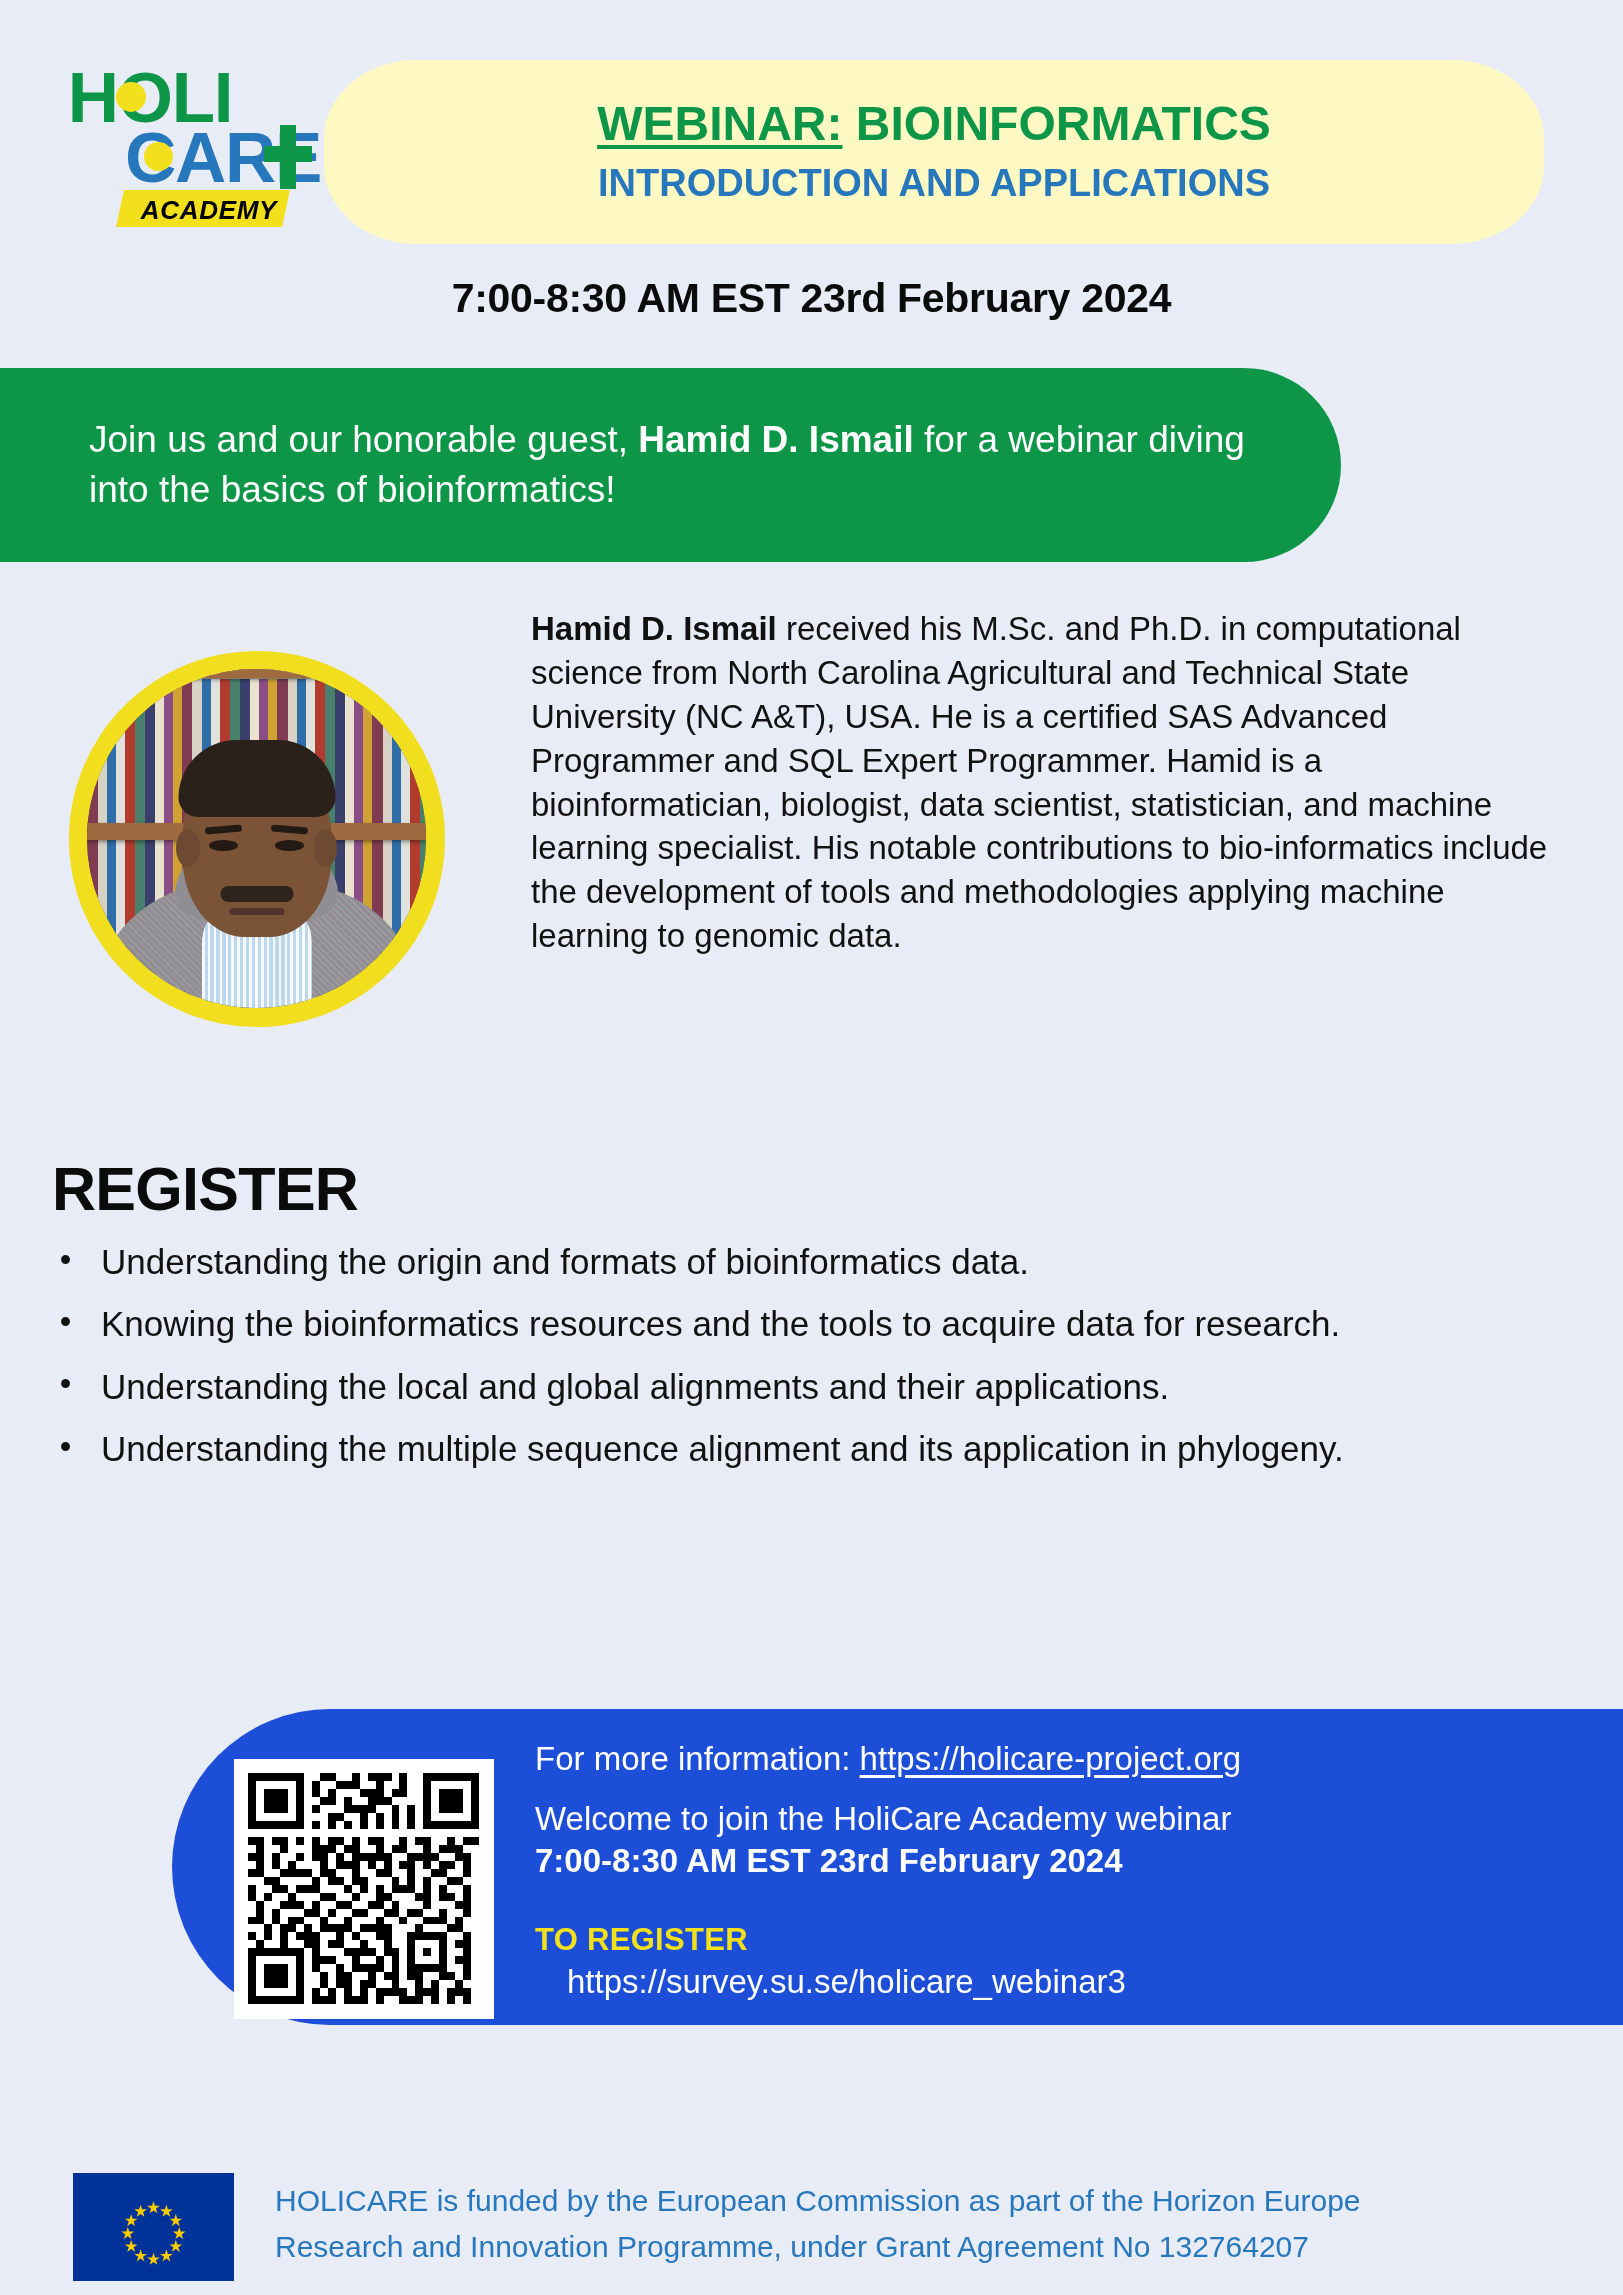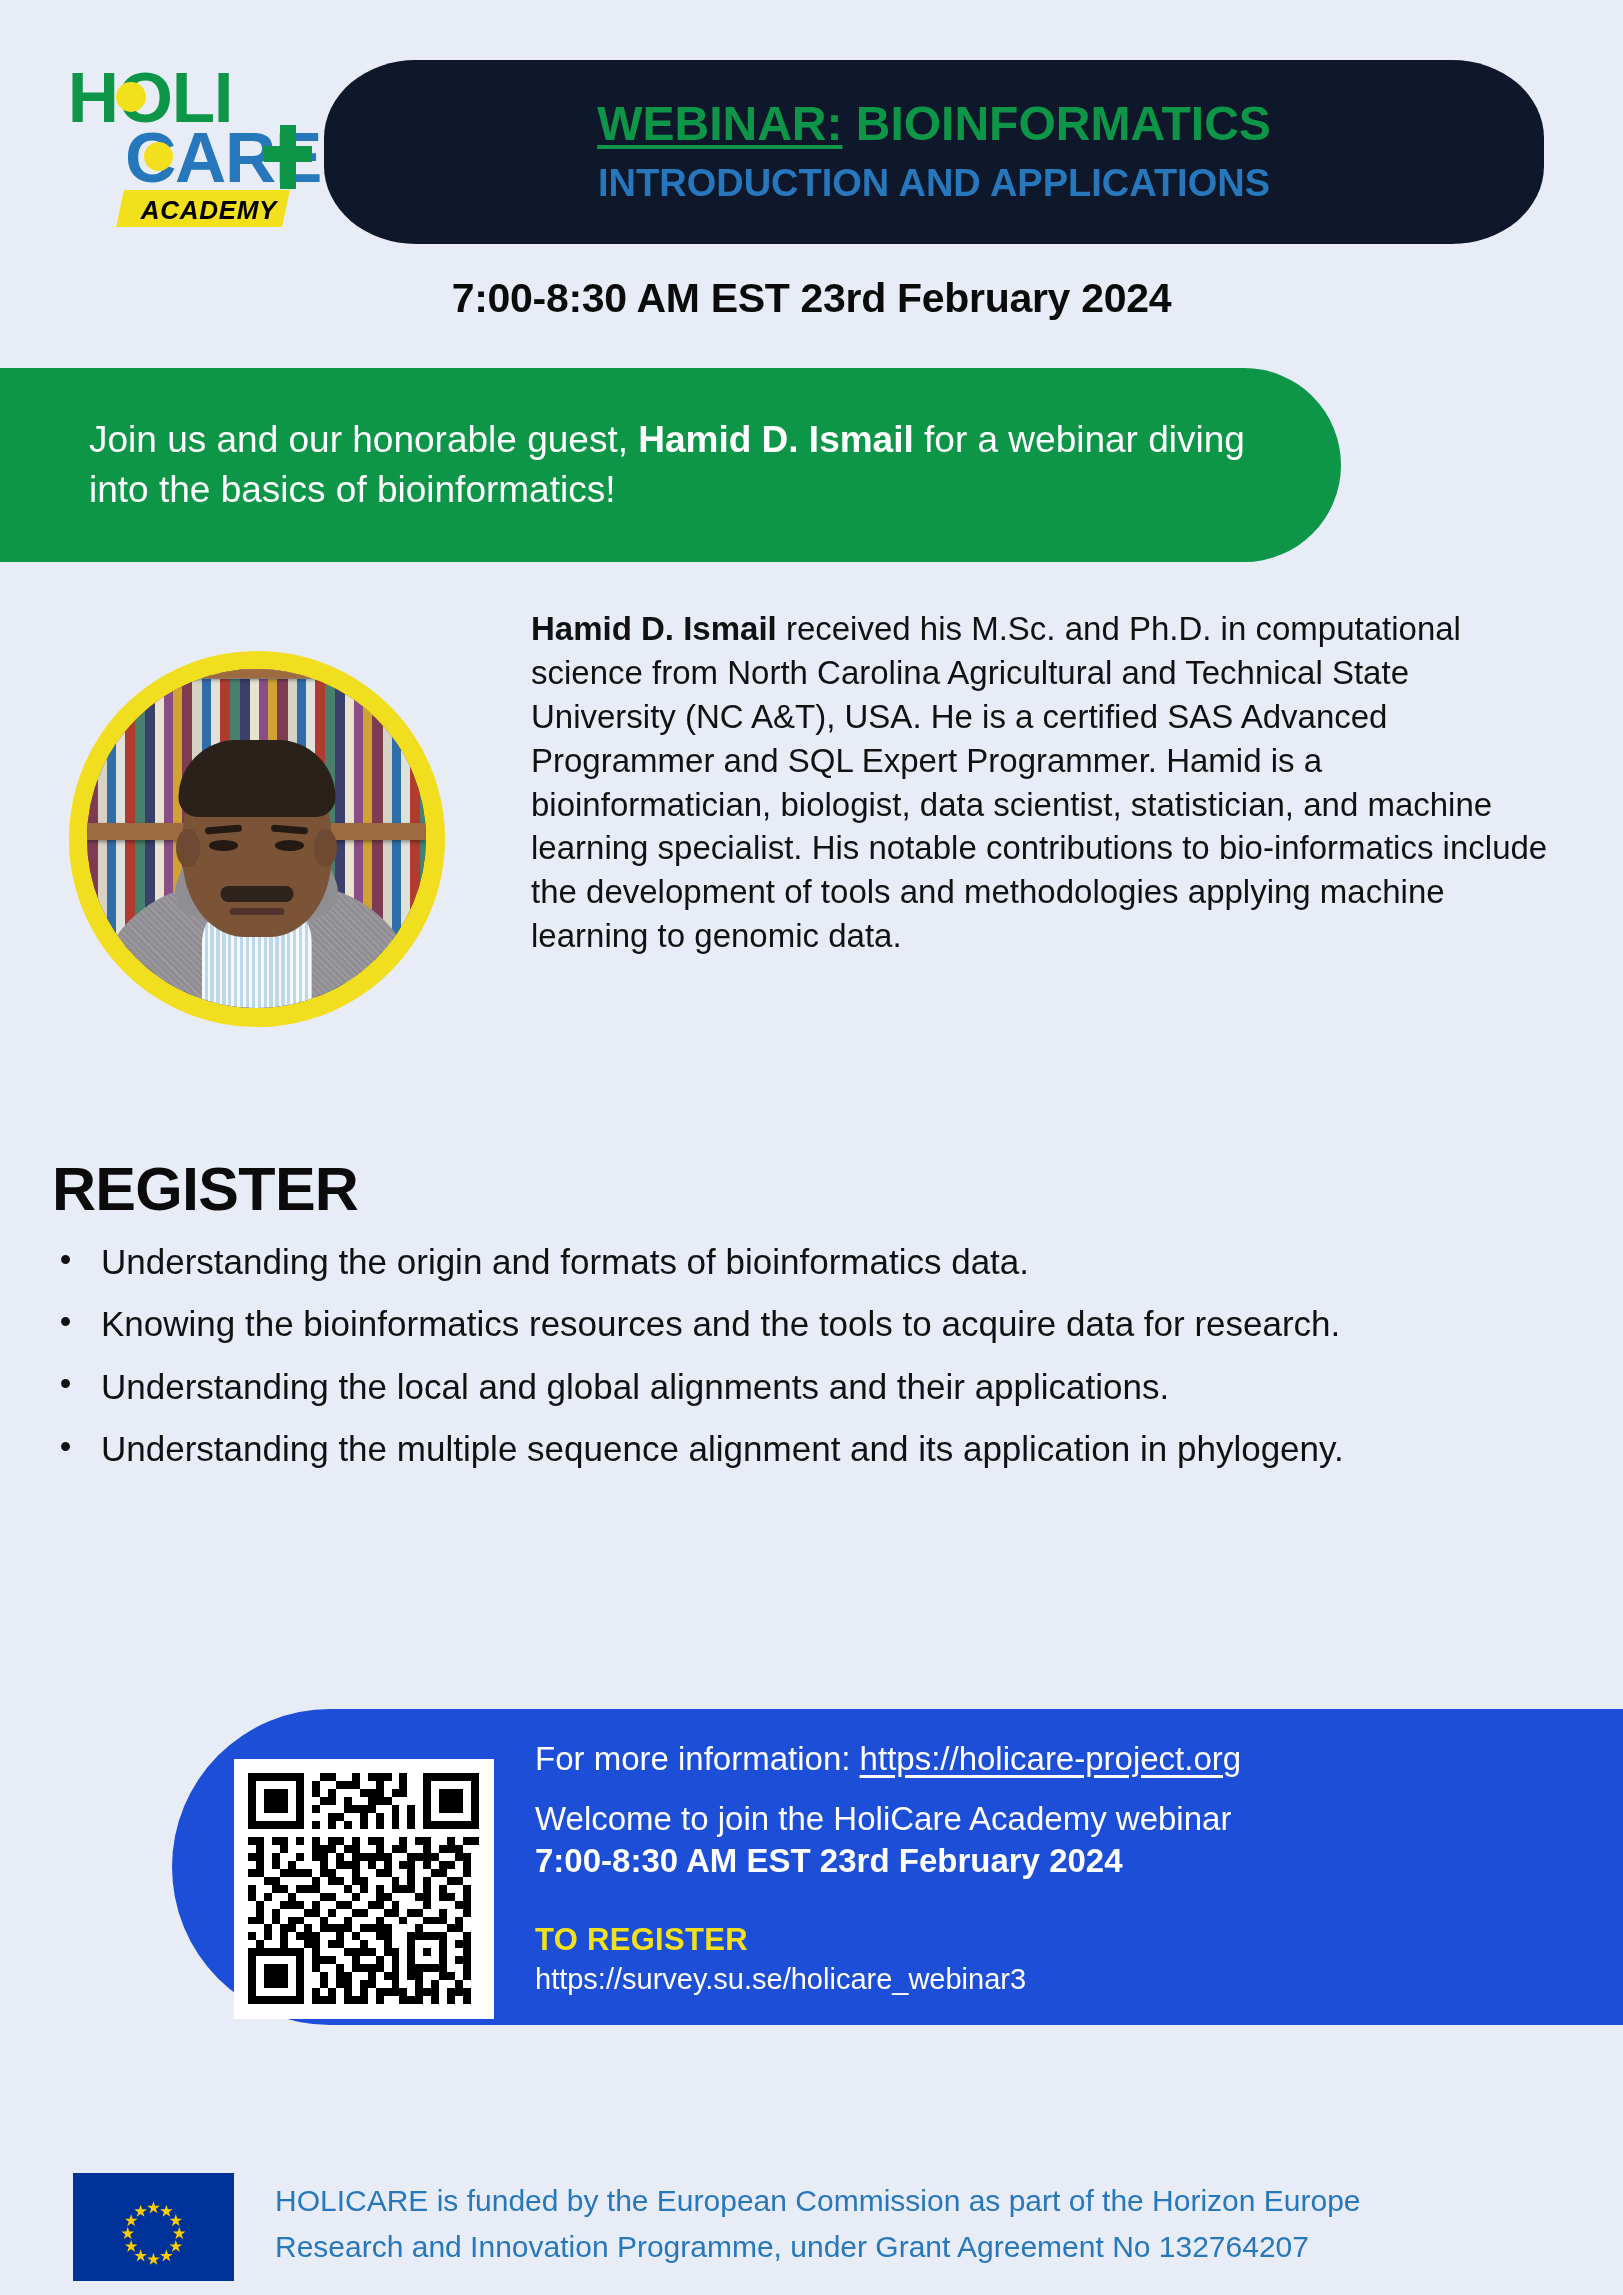"WEBINAR: BIOINFORMATICS" .title-card { background: #0f172a -> #fef9c3 }
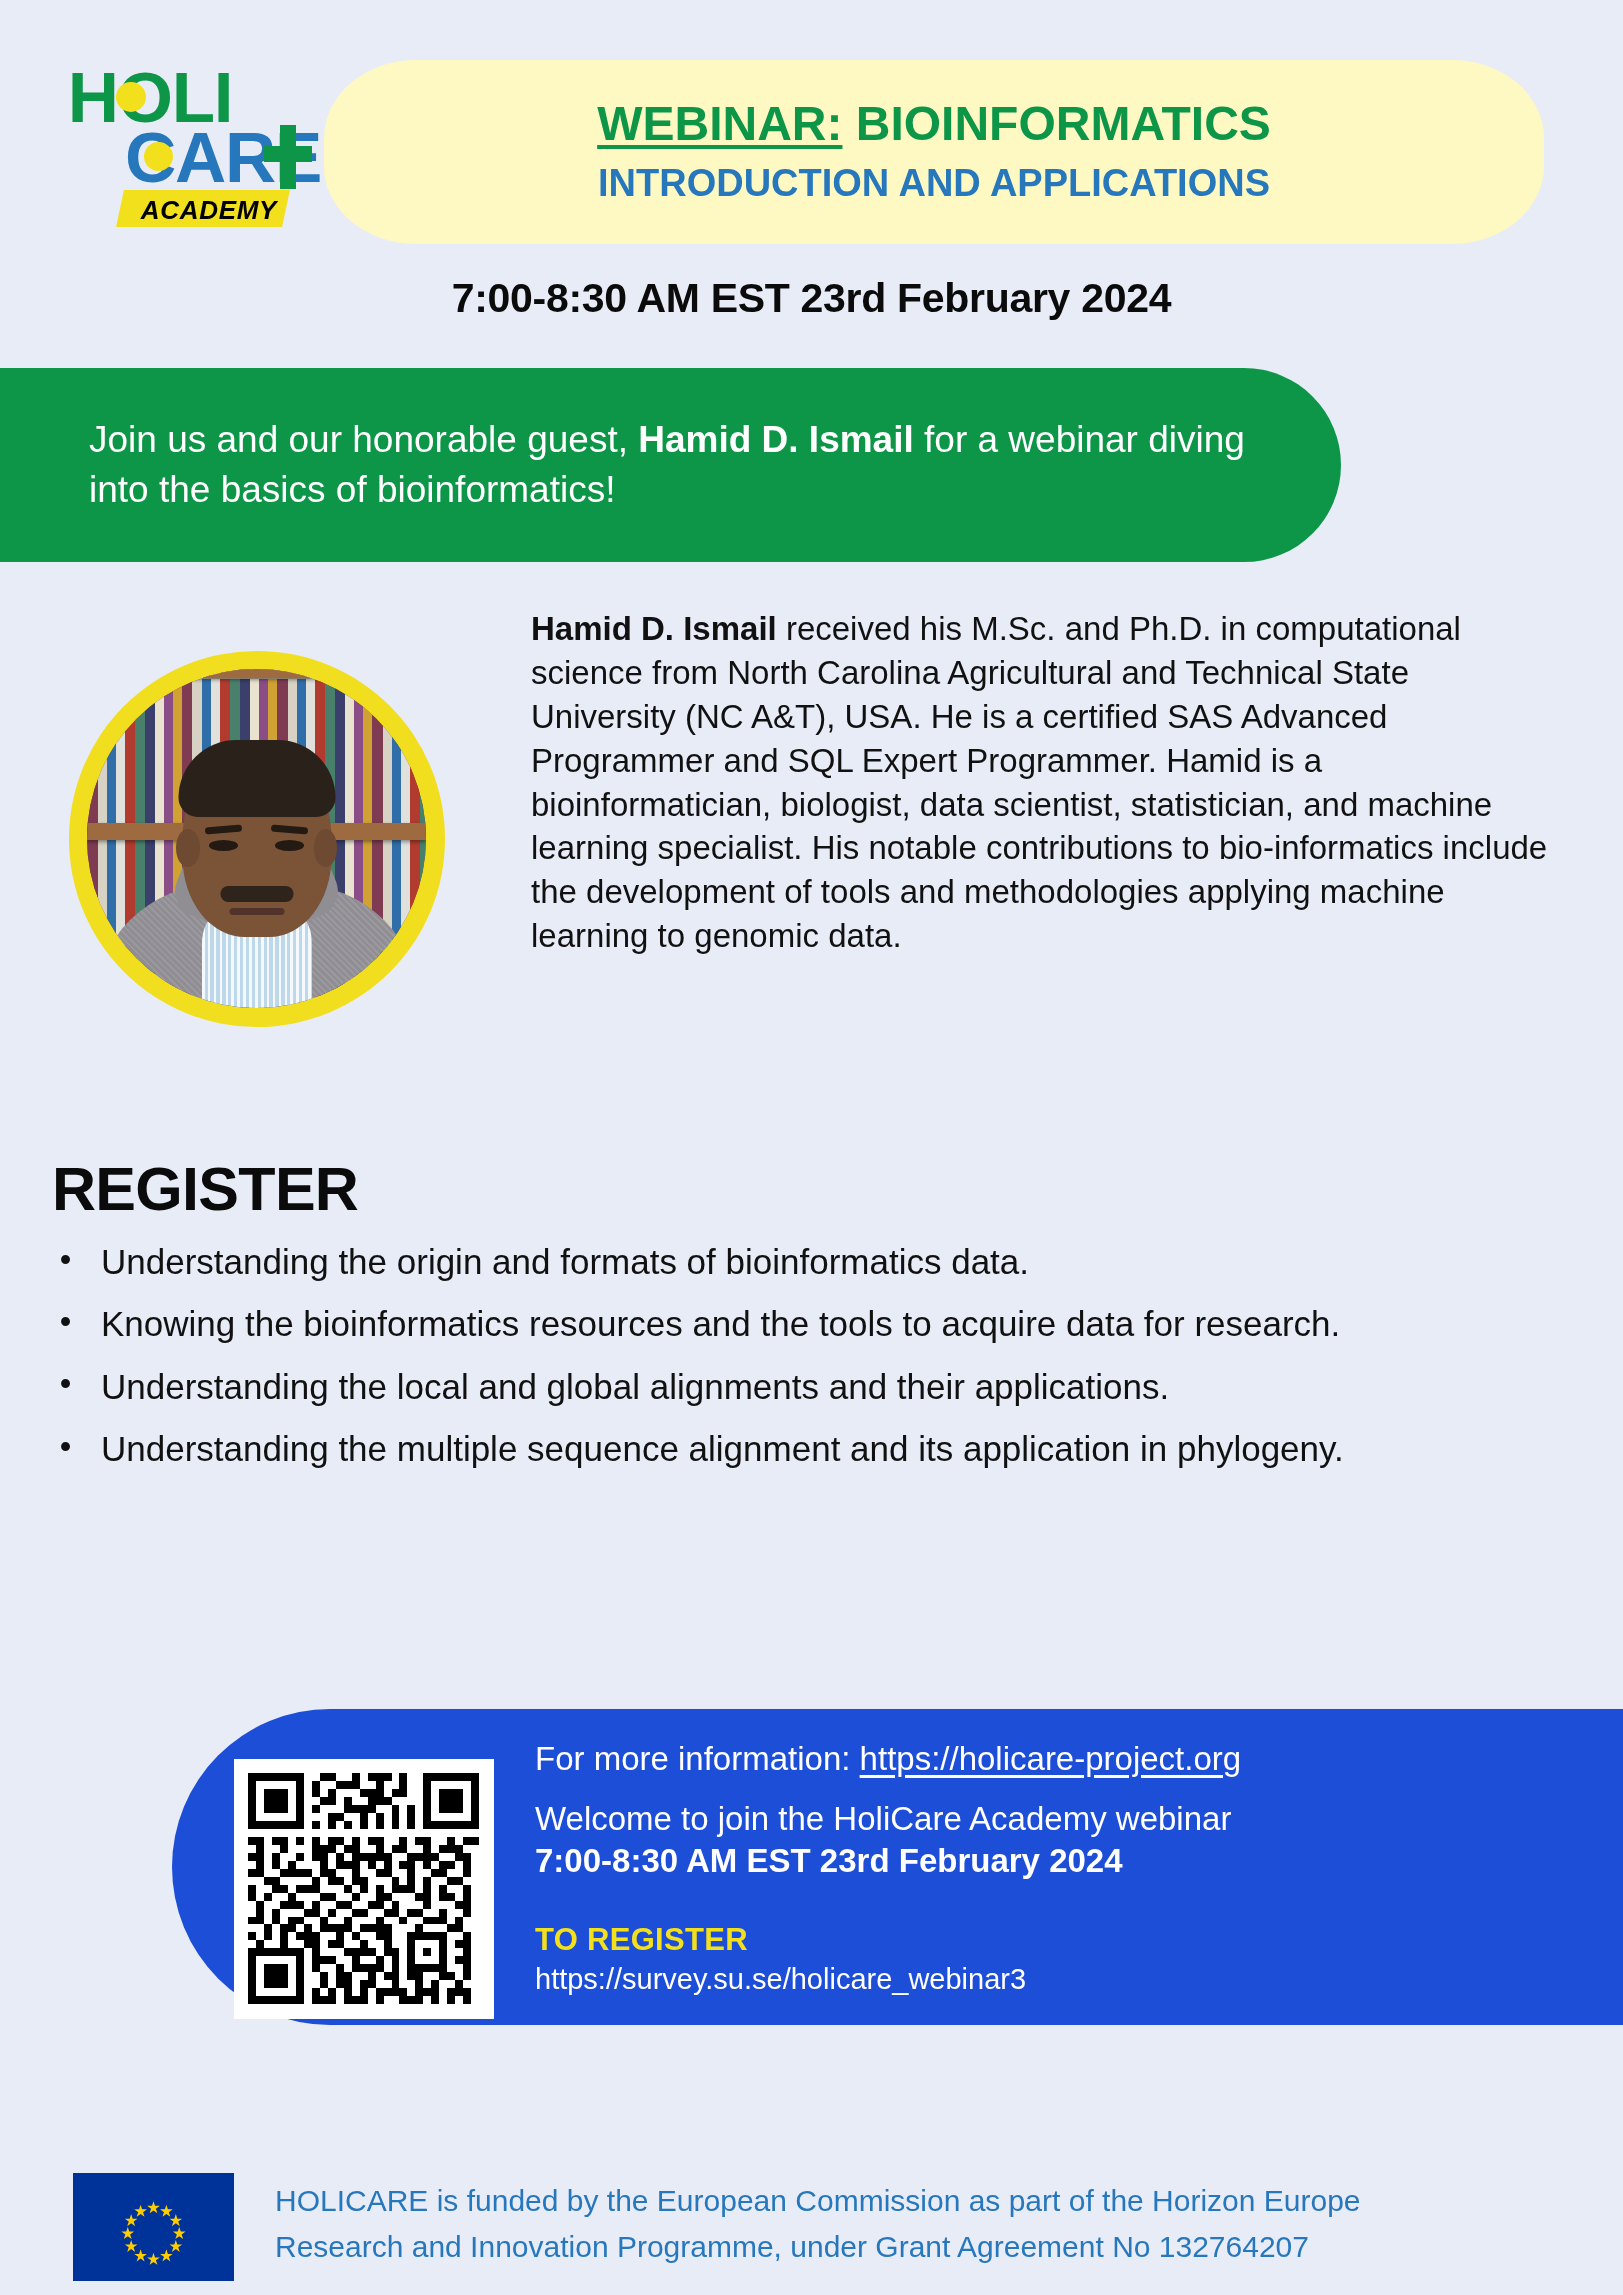"https://survey.su.se/holicare_webinar3" .bt-url { font-size: 29px -> 33px; margin-left: none -> 32px }
